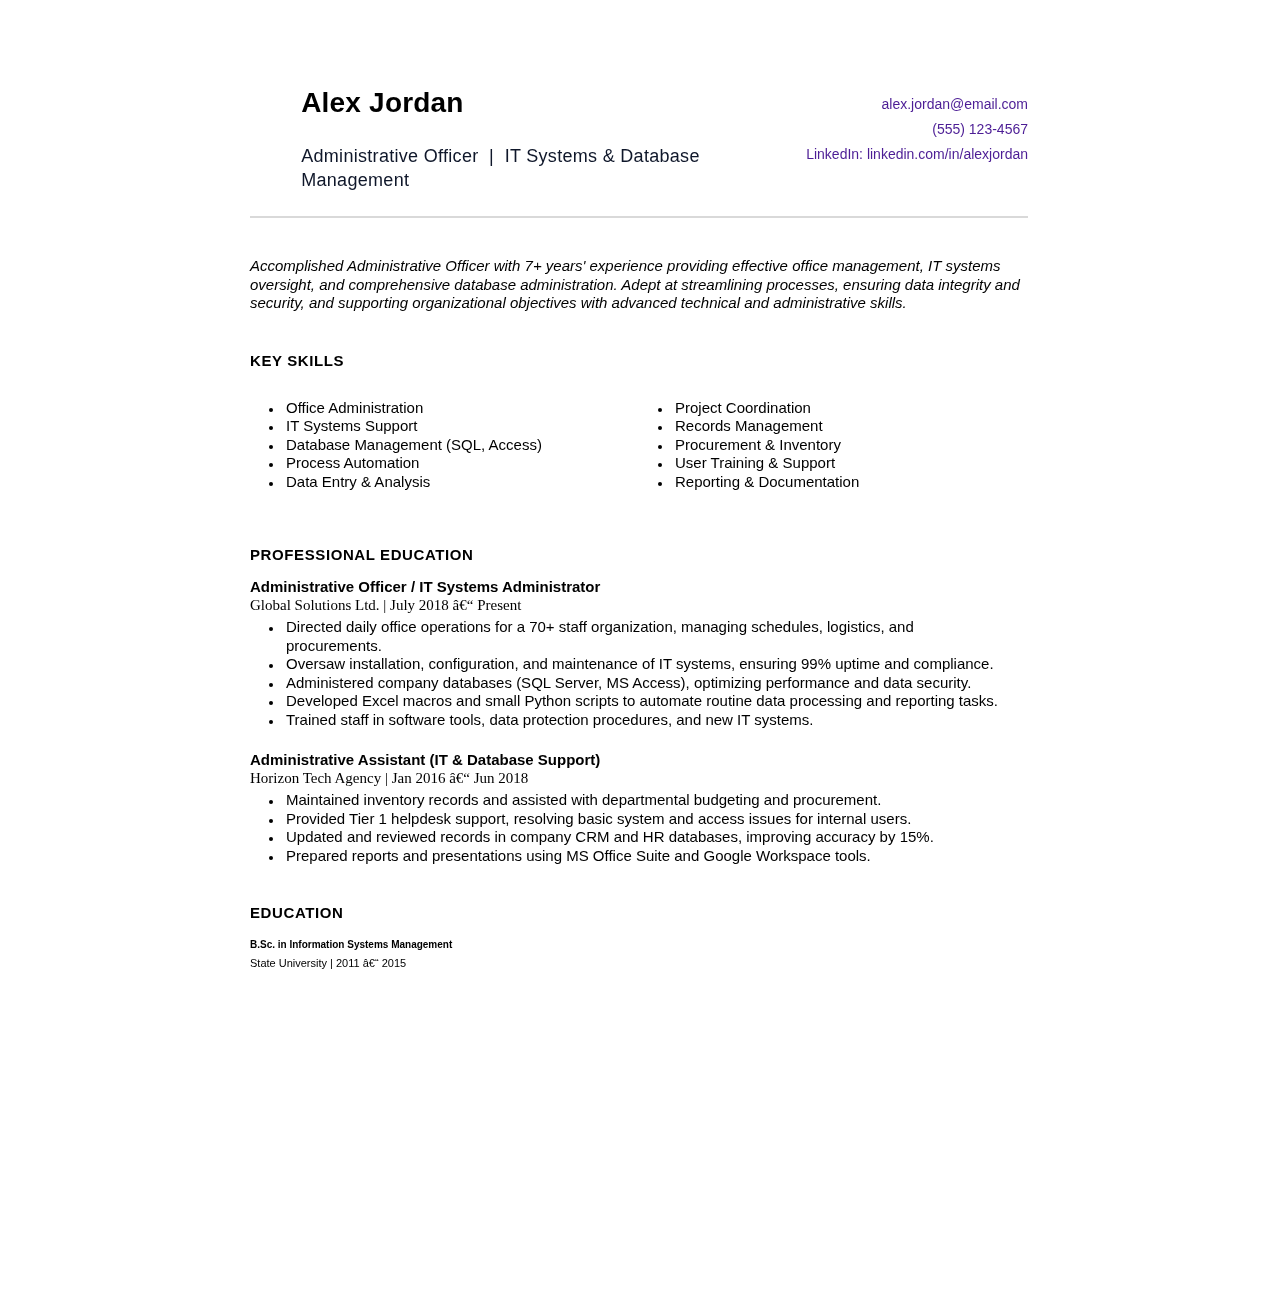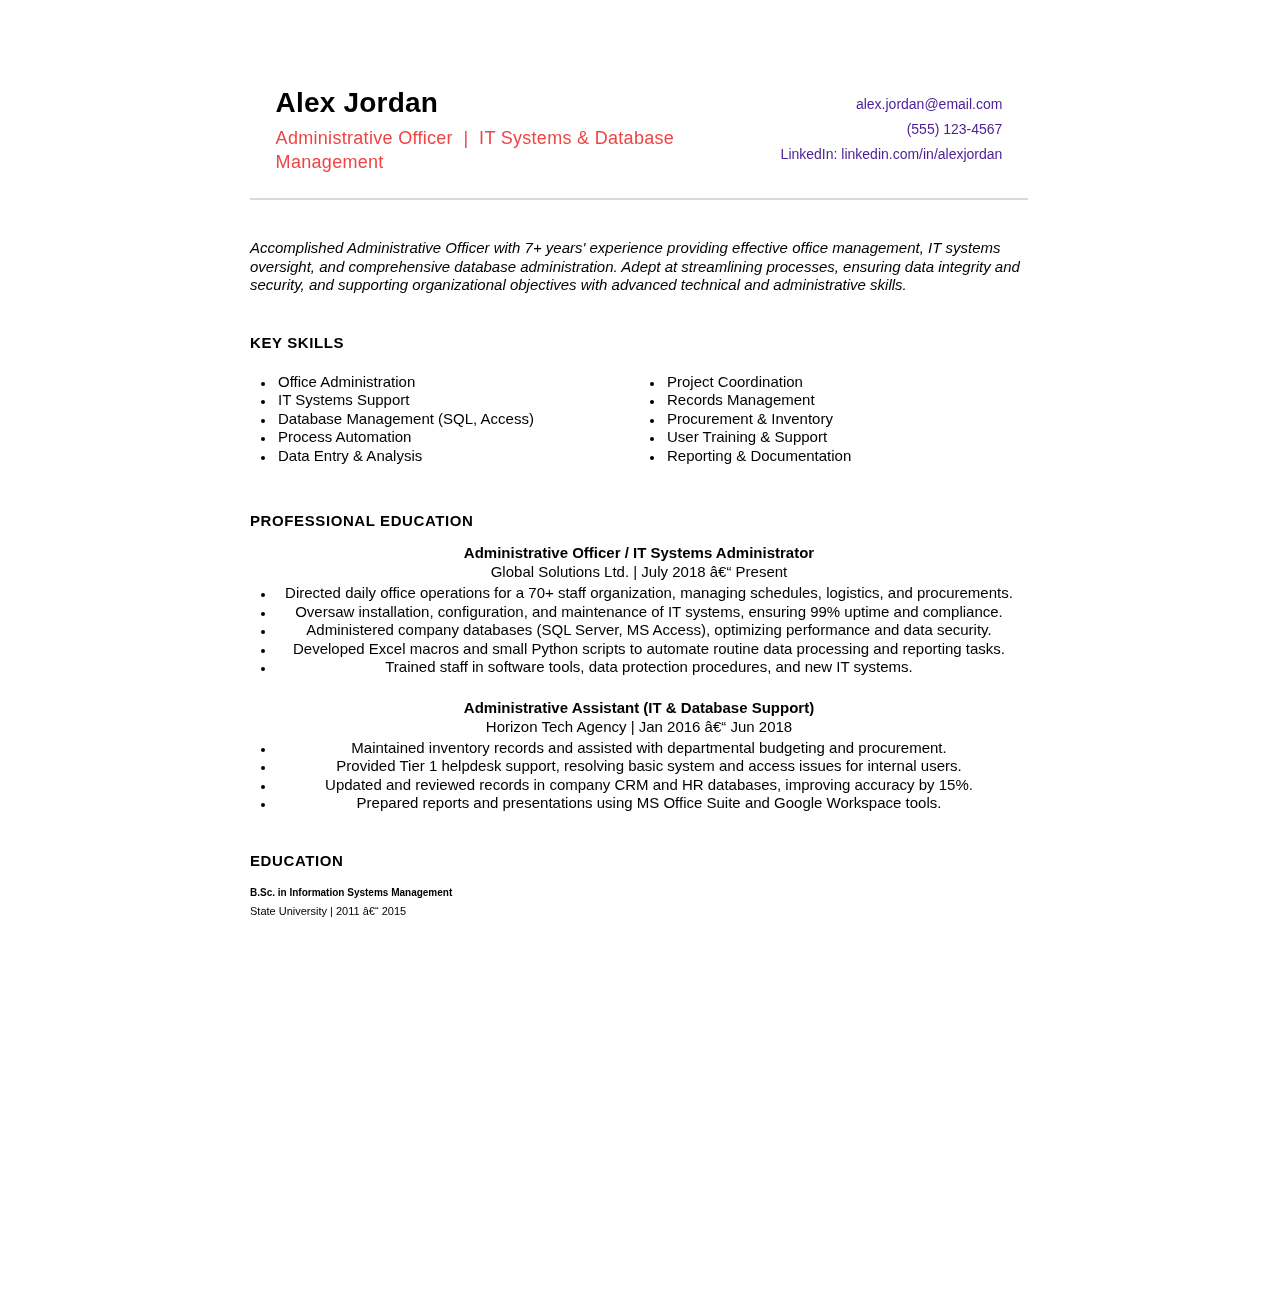"Alex Jordan" .header { justify-content: center -> flex-end }
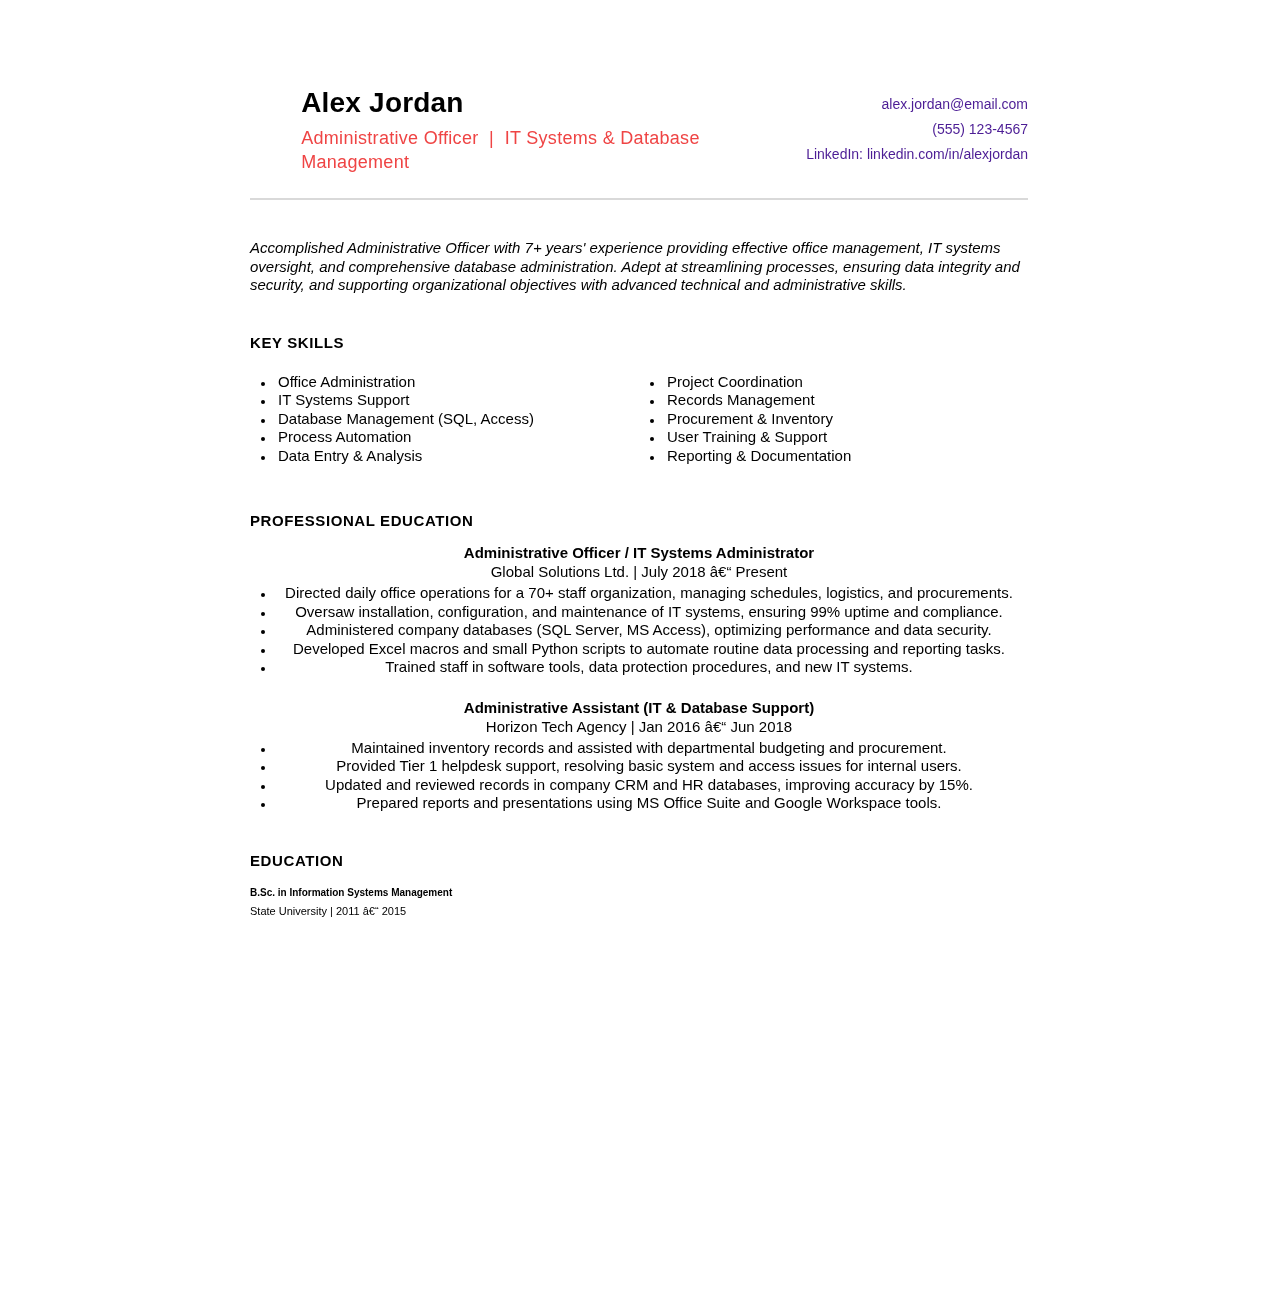"Administrative Officer | IT Systems" .subtitle { color: #ef4444 -> #0f172a; margin-top: 6px -> 24px }
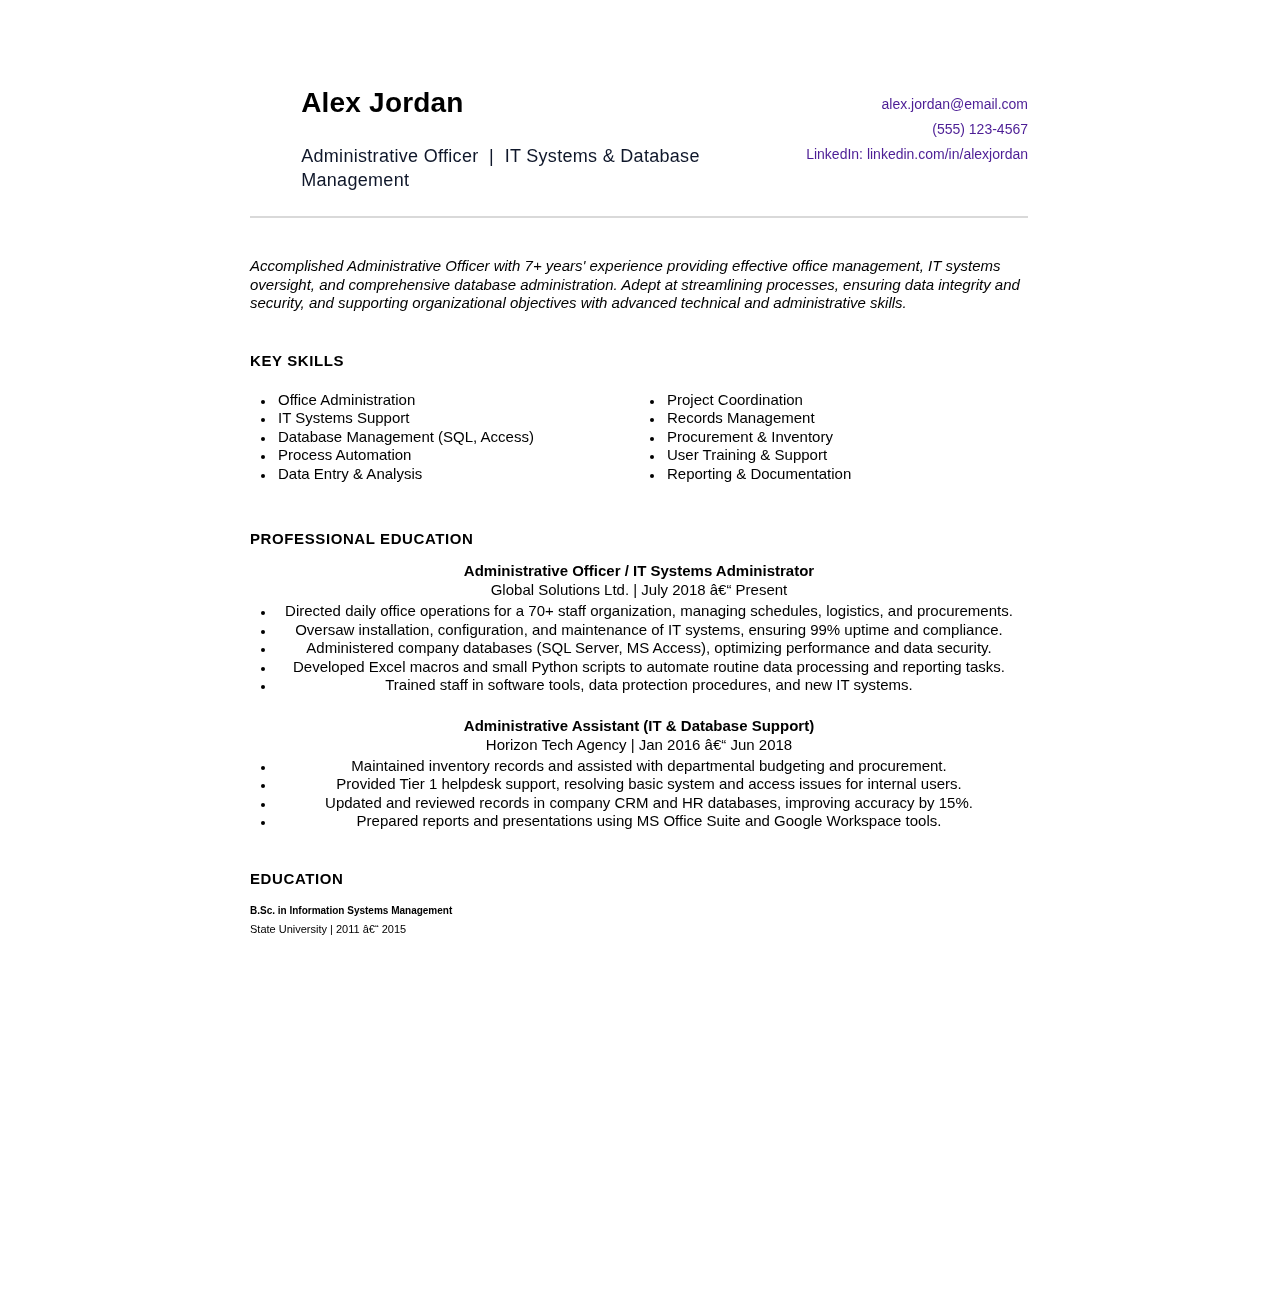"Office Administration" ul { margin: 8px -> 16px }
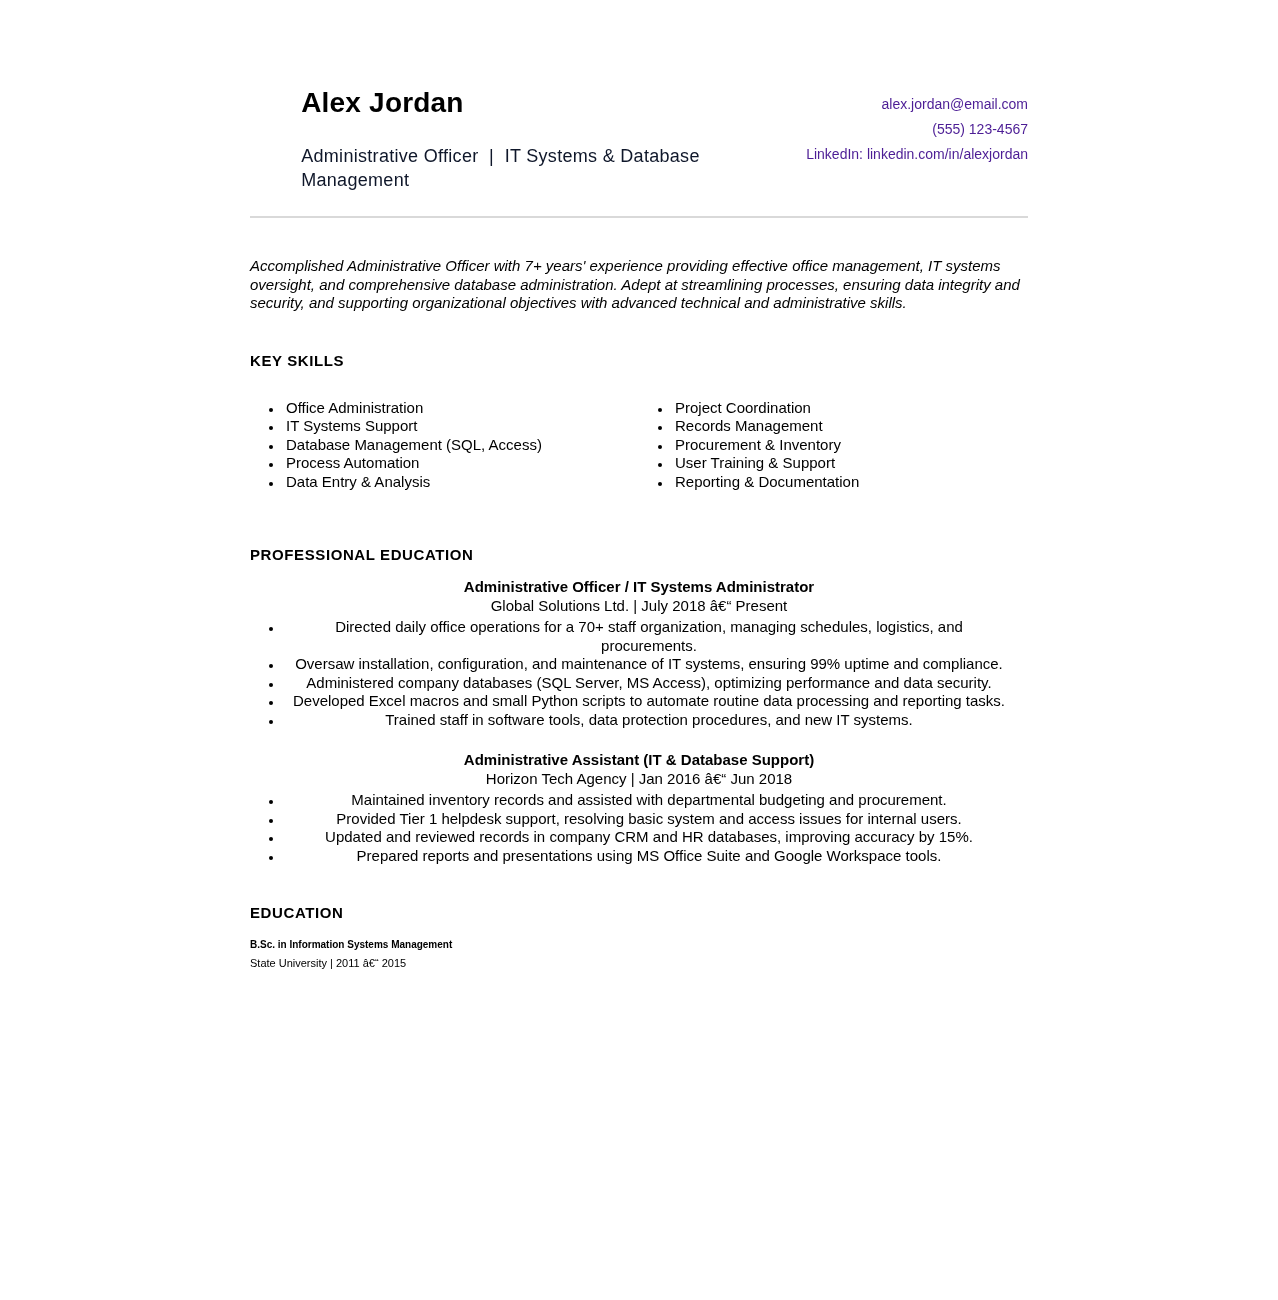"Administrative Officer / IT Systems" .job { text-align: center -> none }
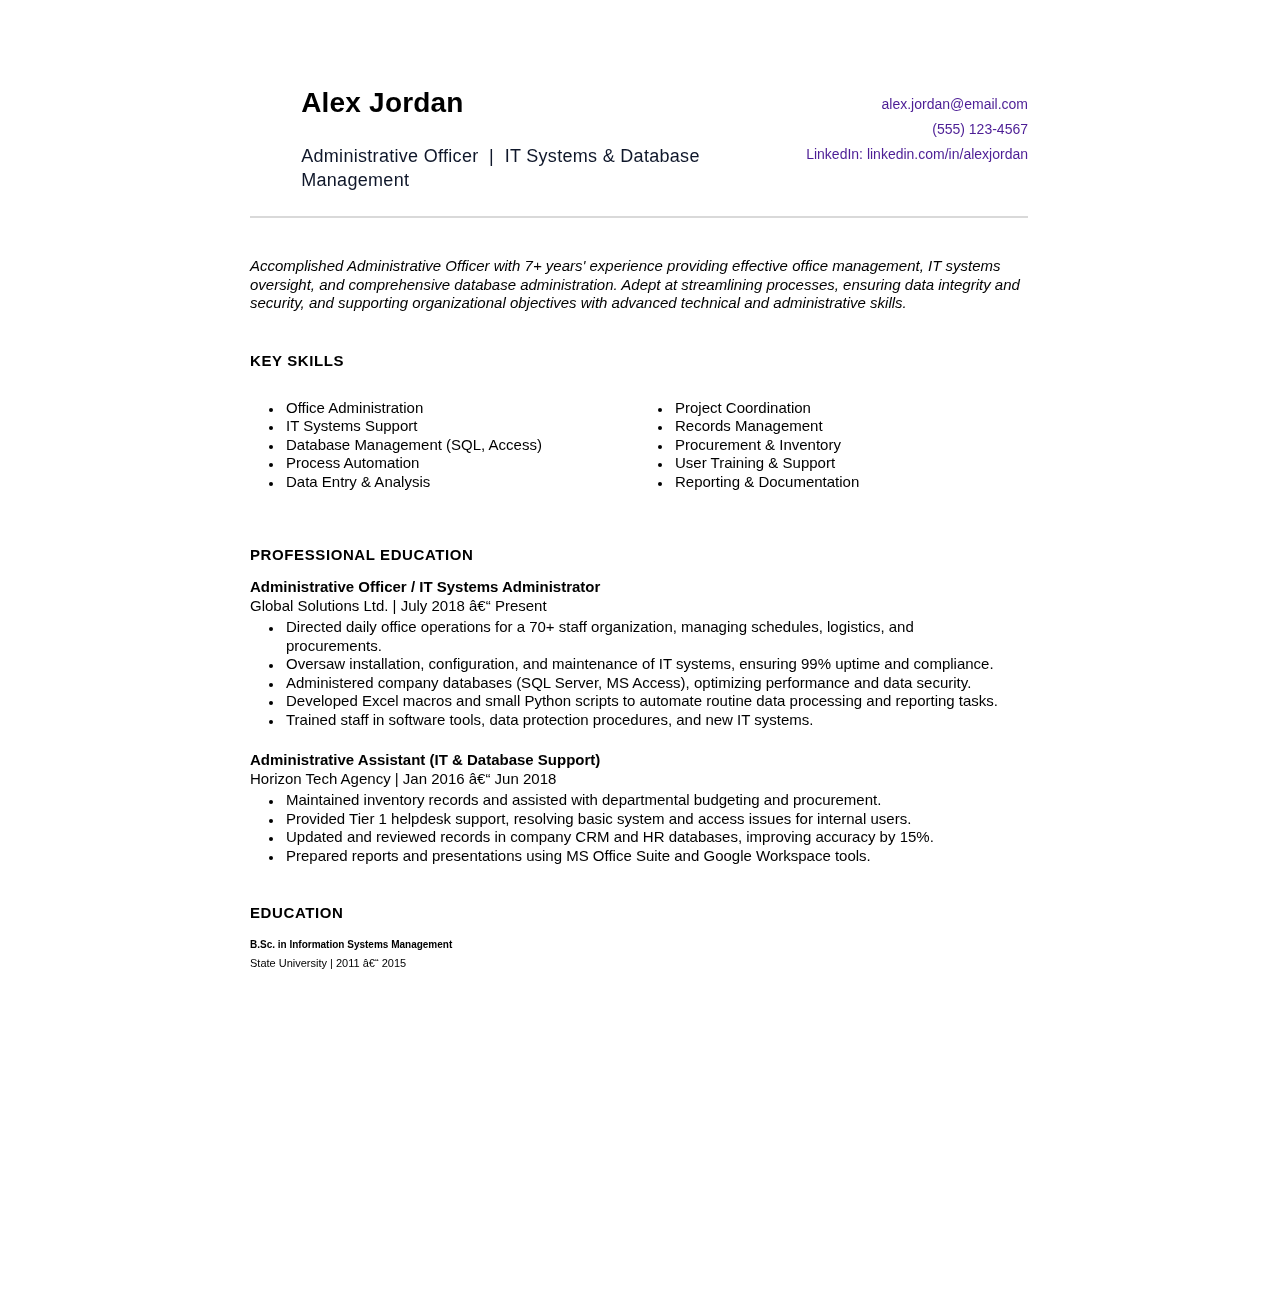"Global Solutions Ltd. | July" .job-meta { font-family: none -> Liberation Serif, serif }
